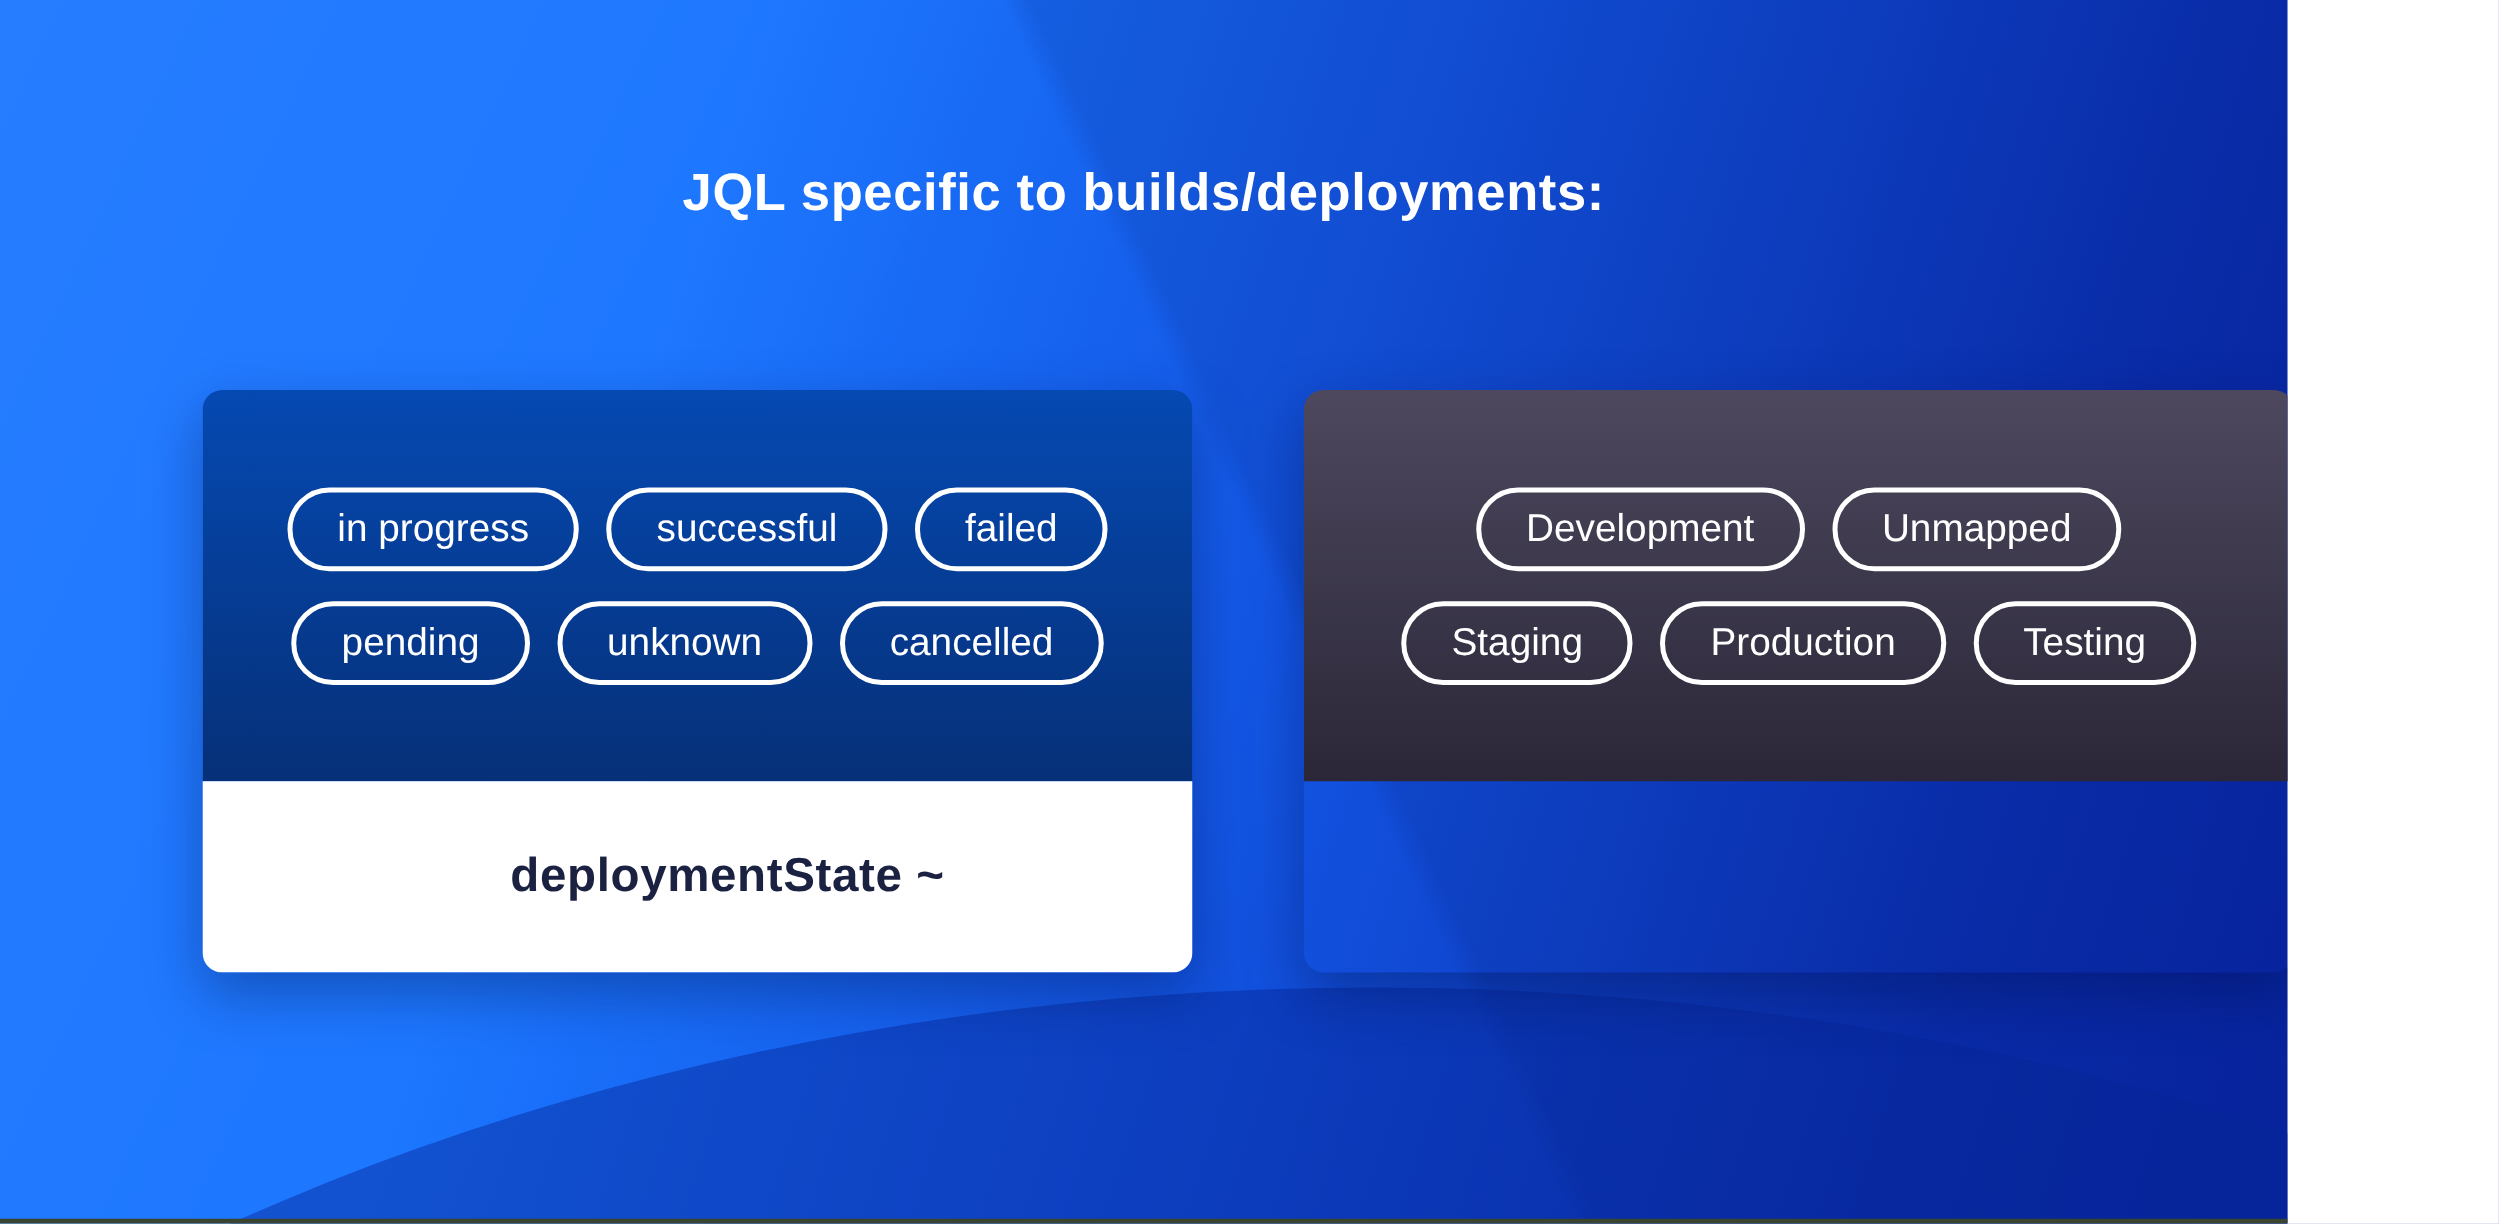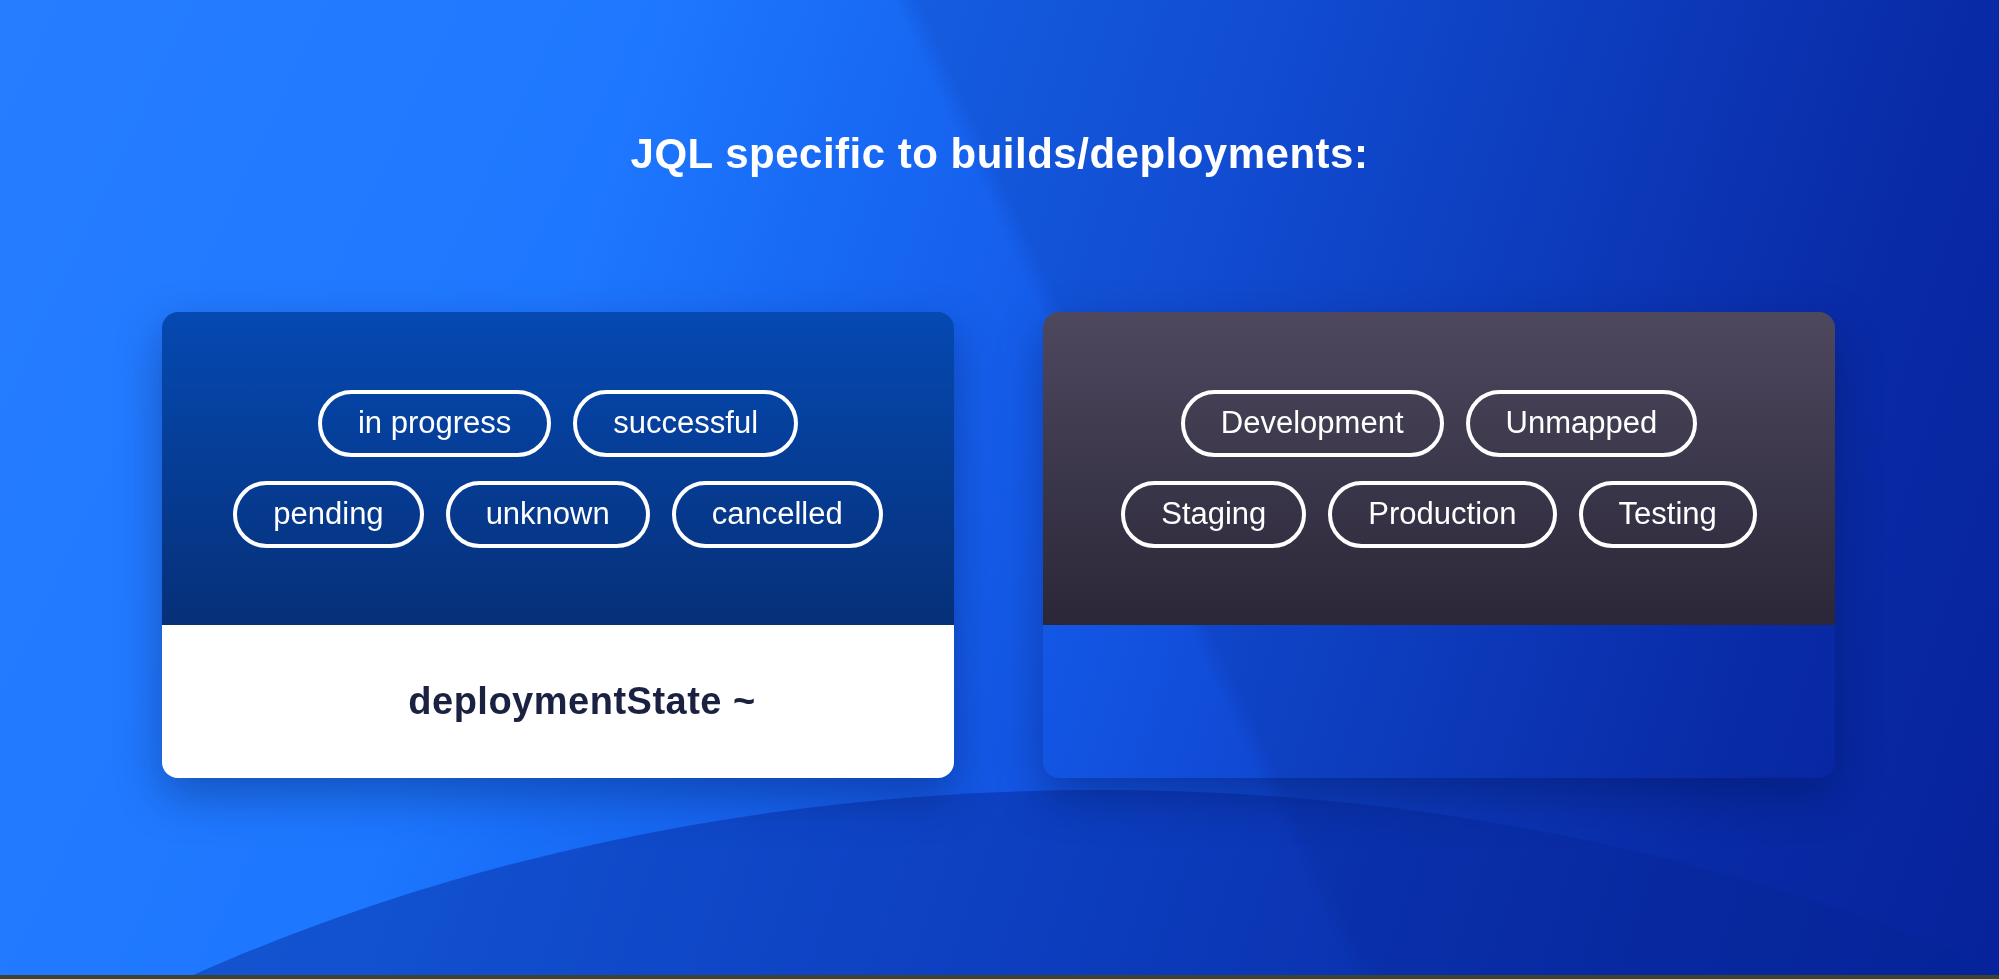"JQL specific to builds/deployments:" .stage { width: 1999px -> 1830px }
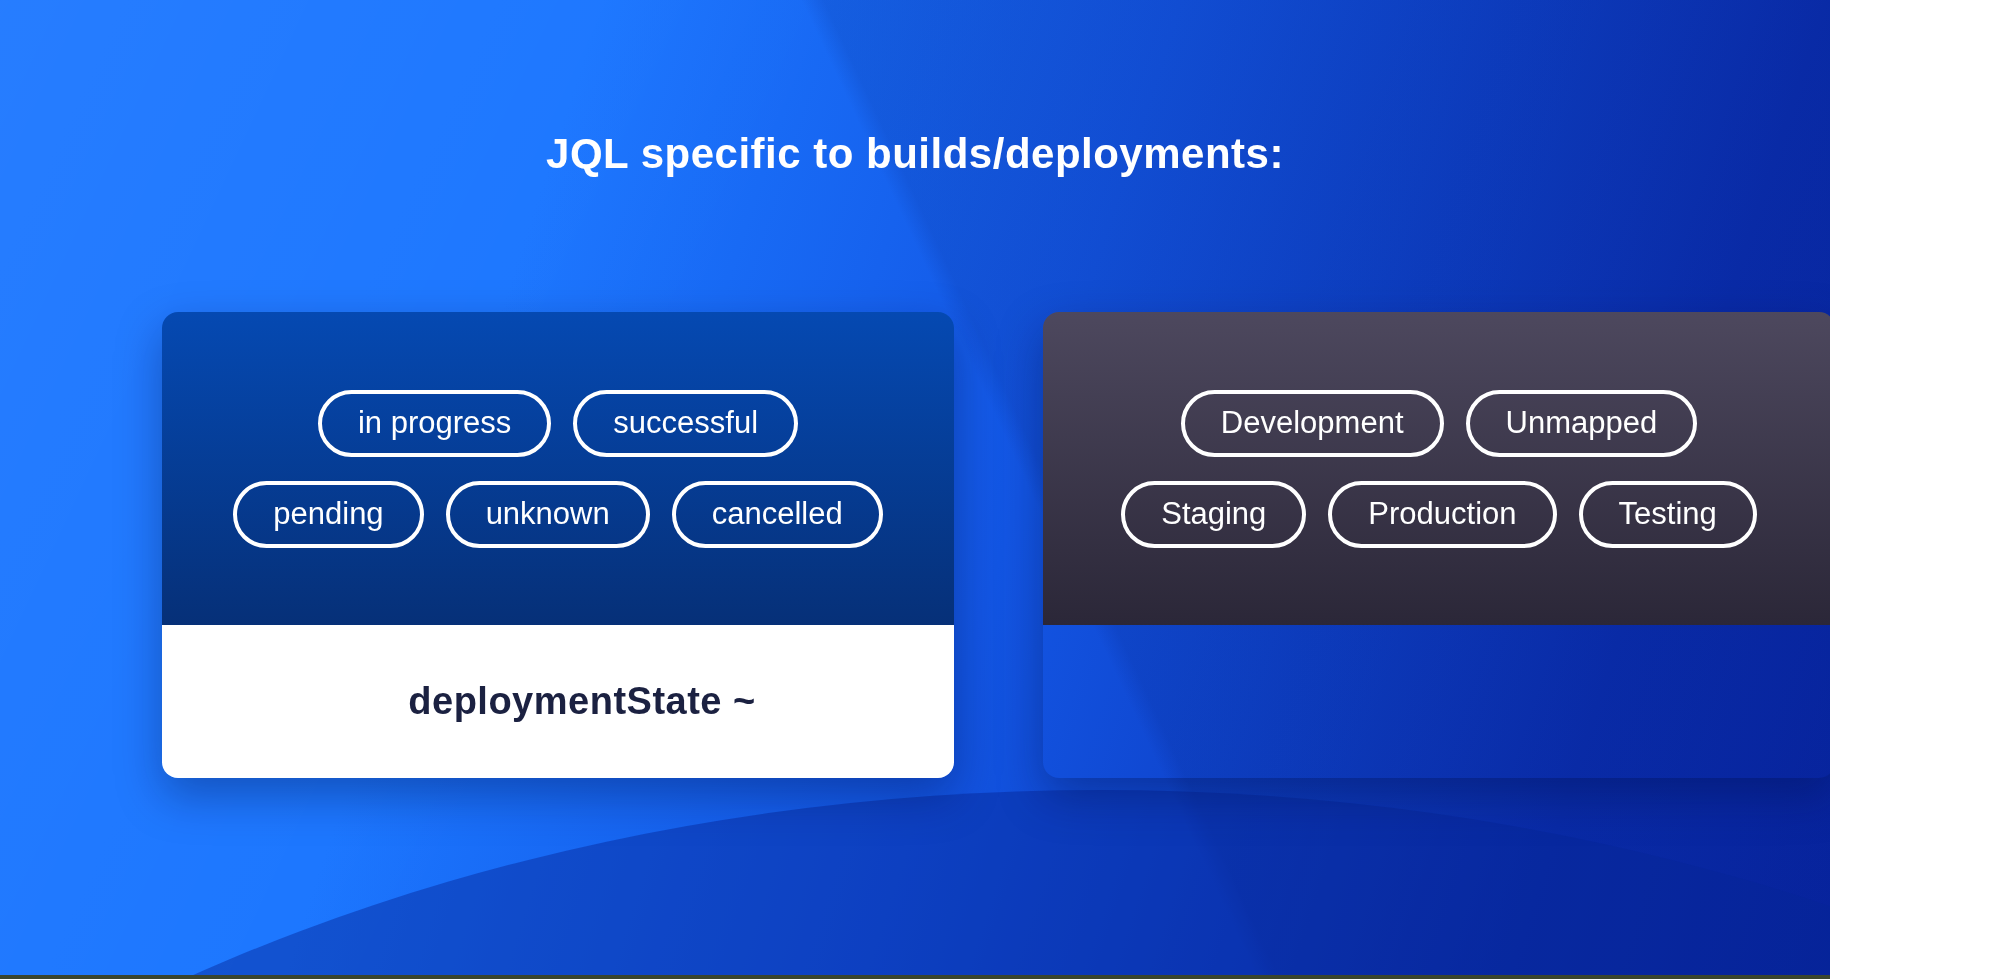"failed" div.pill { html: none -> <div>failed</div> }
